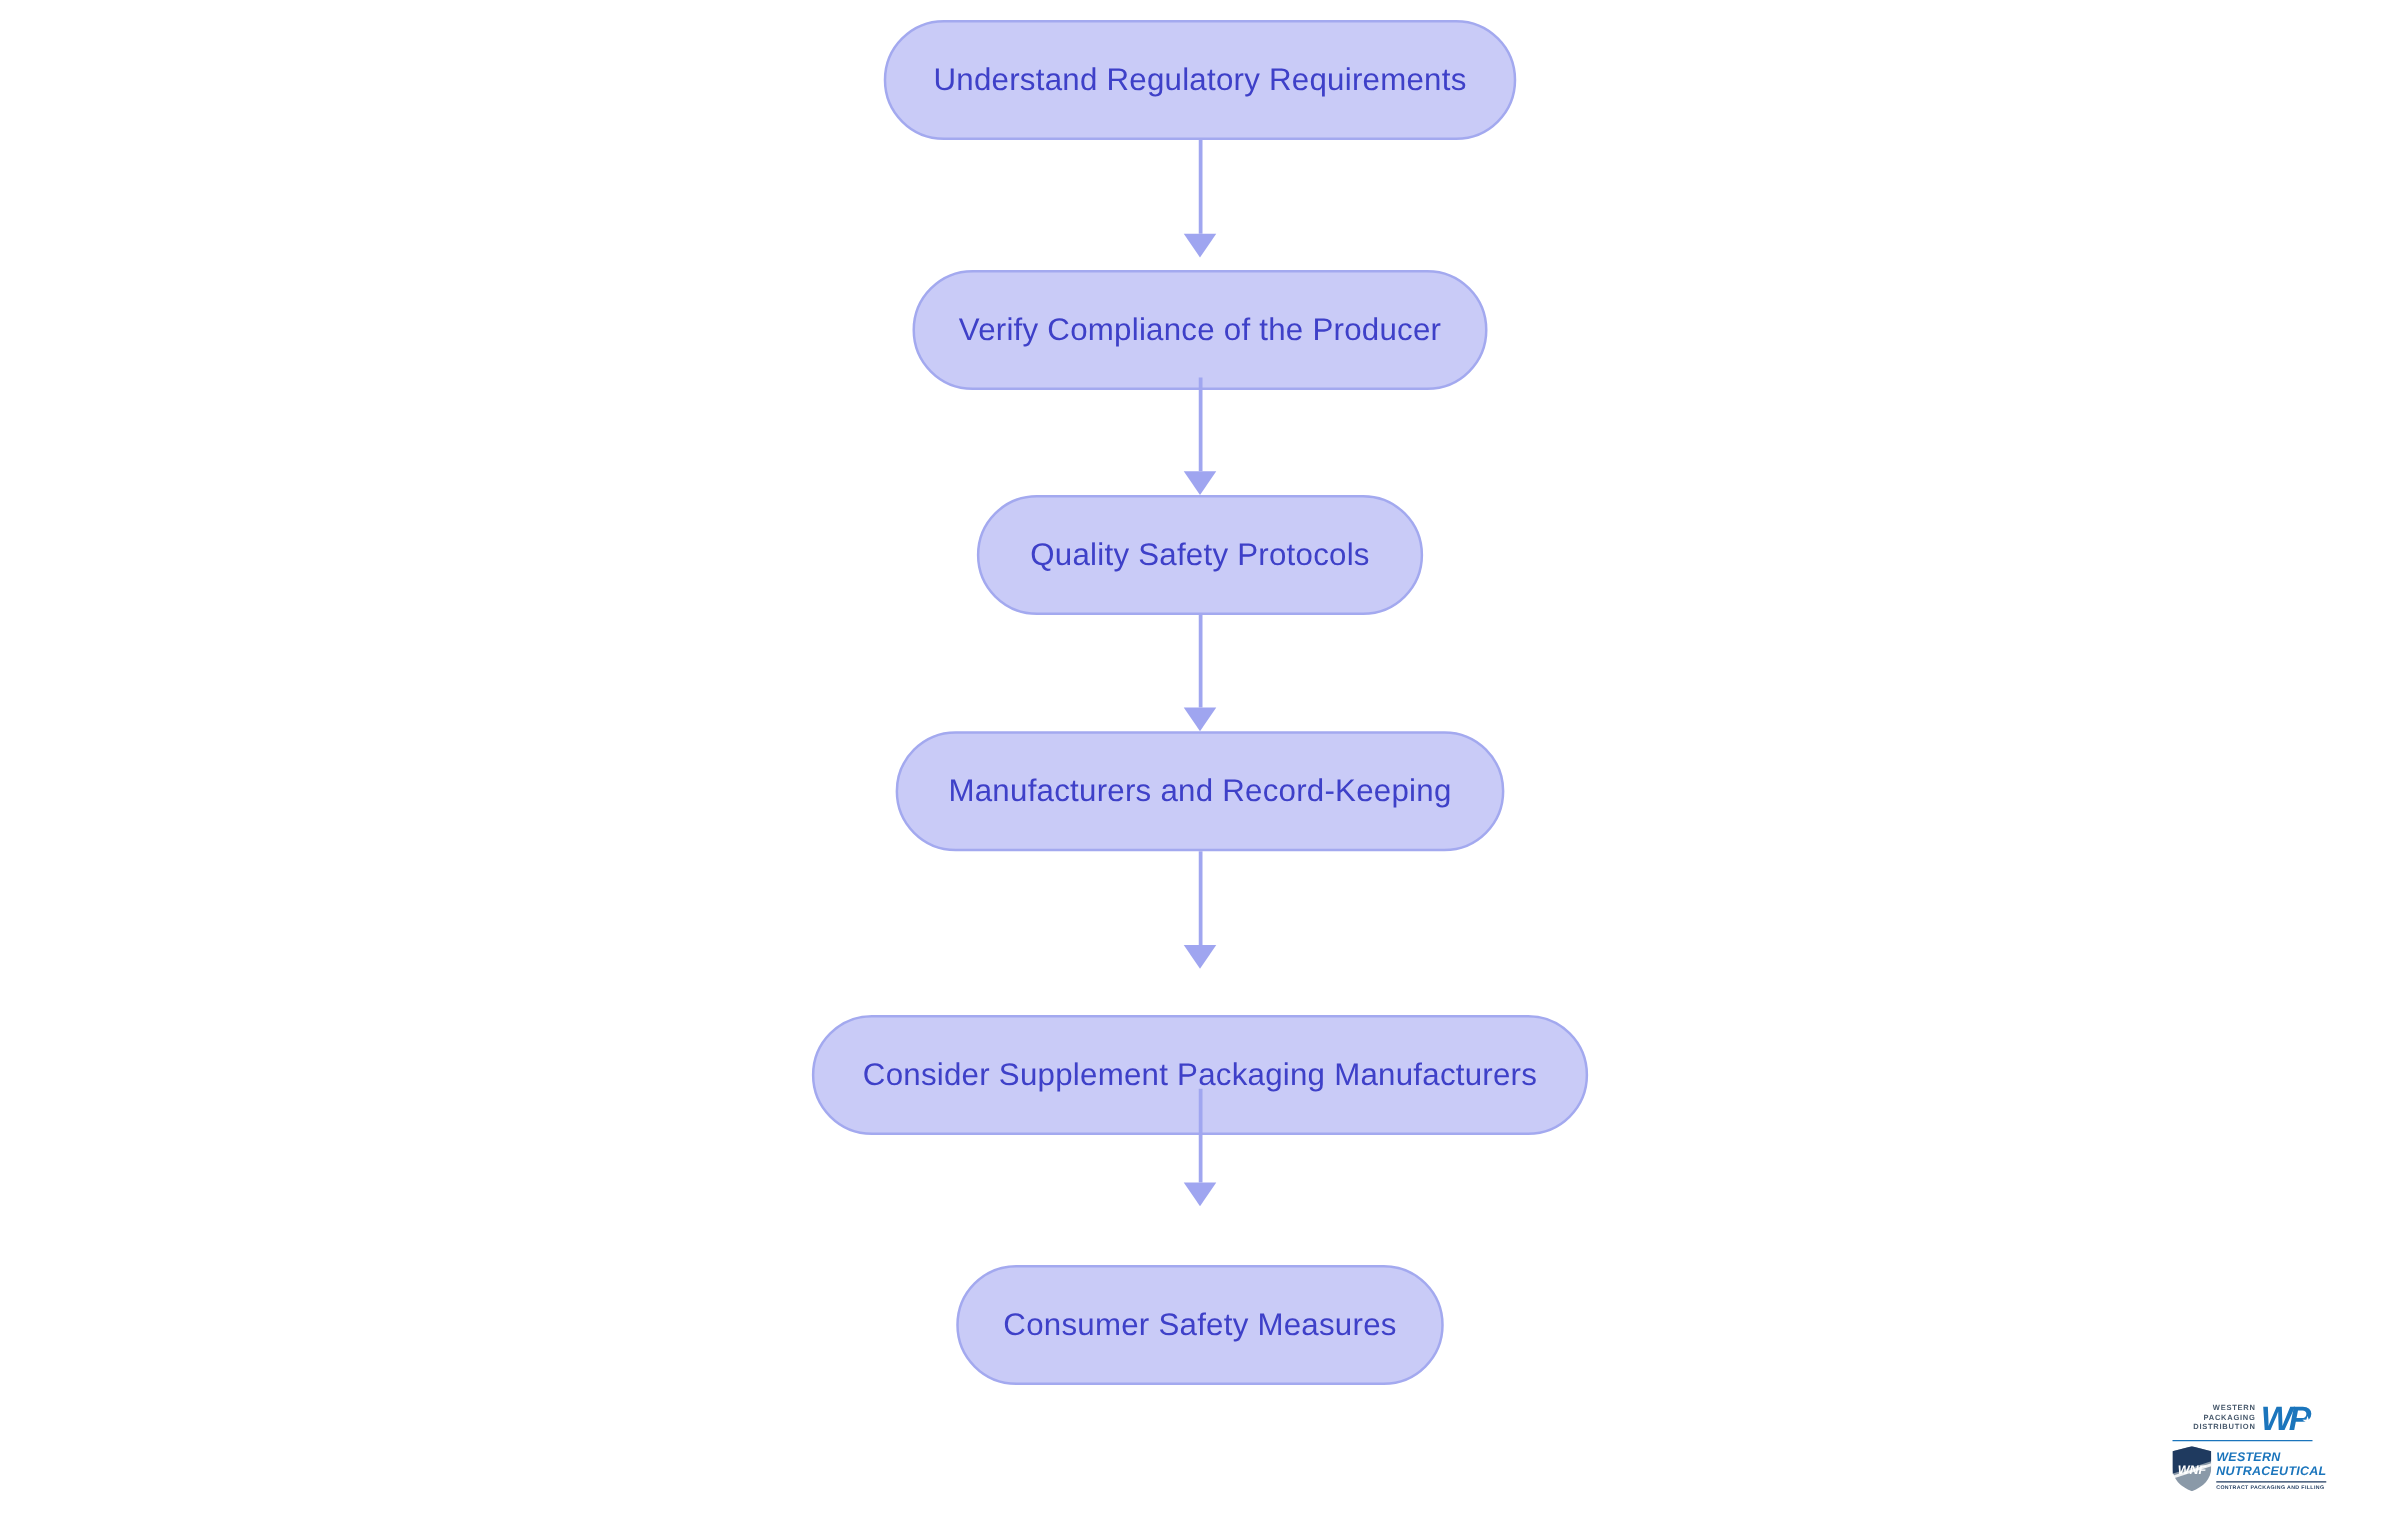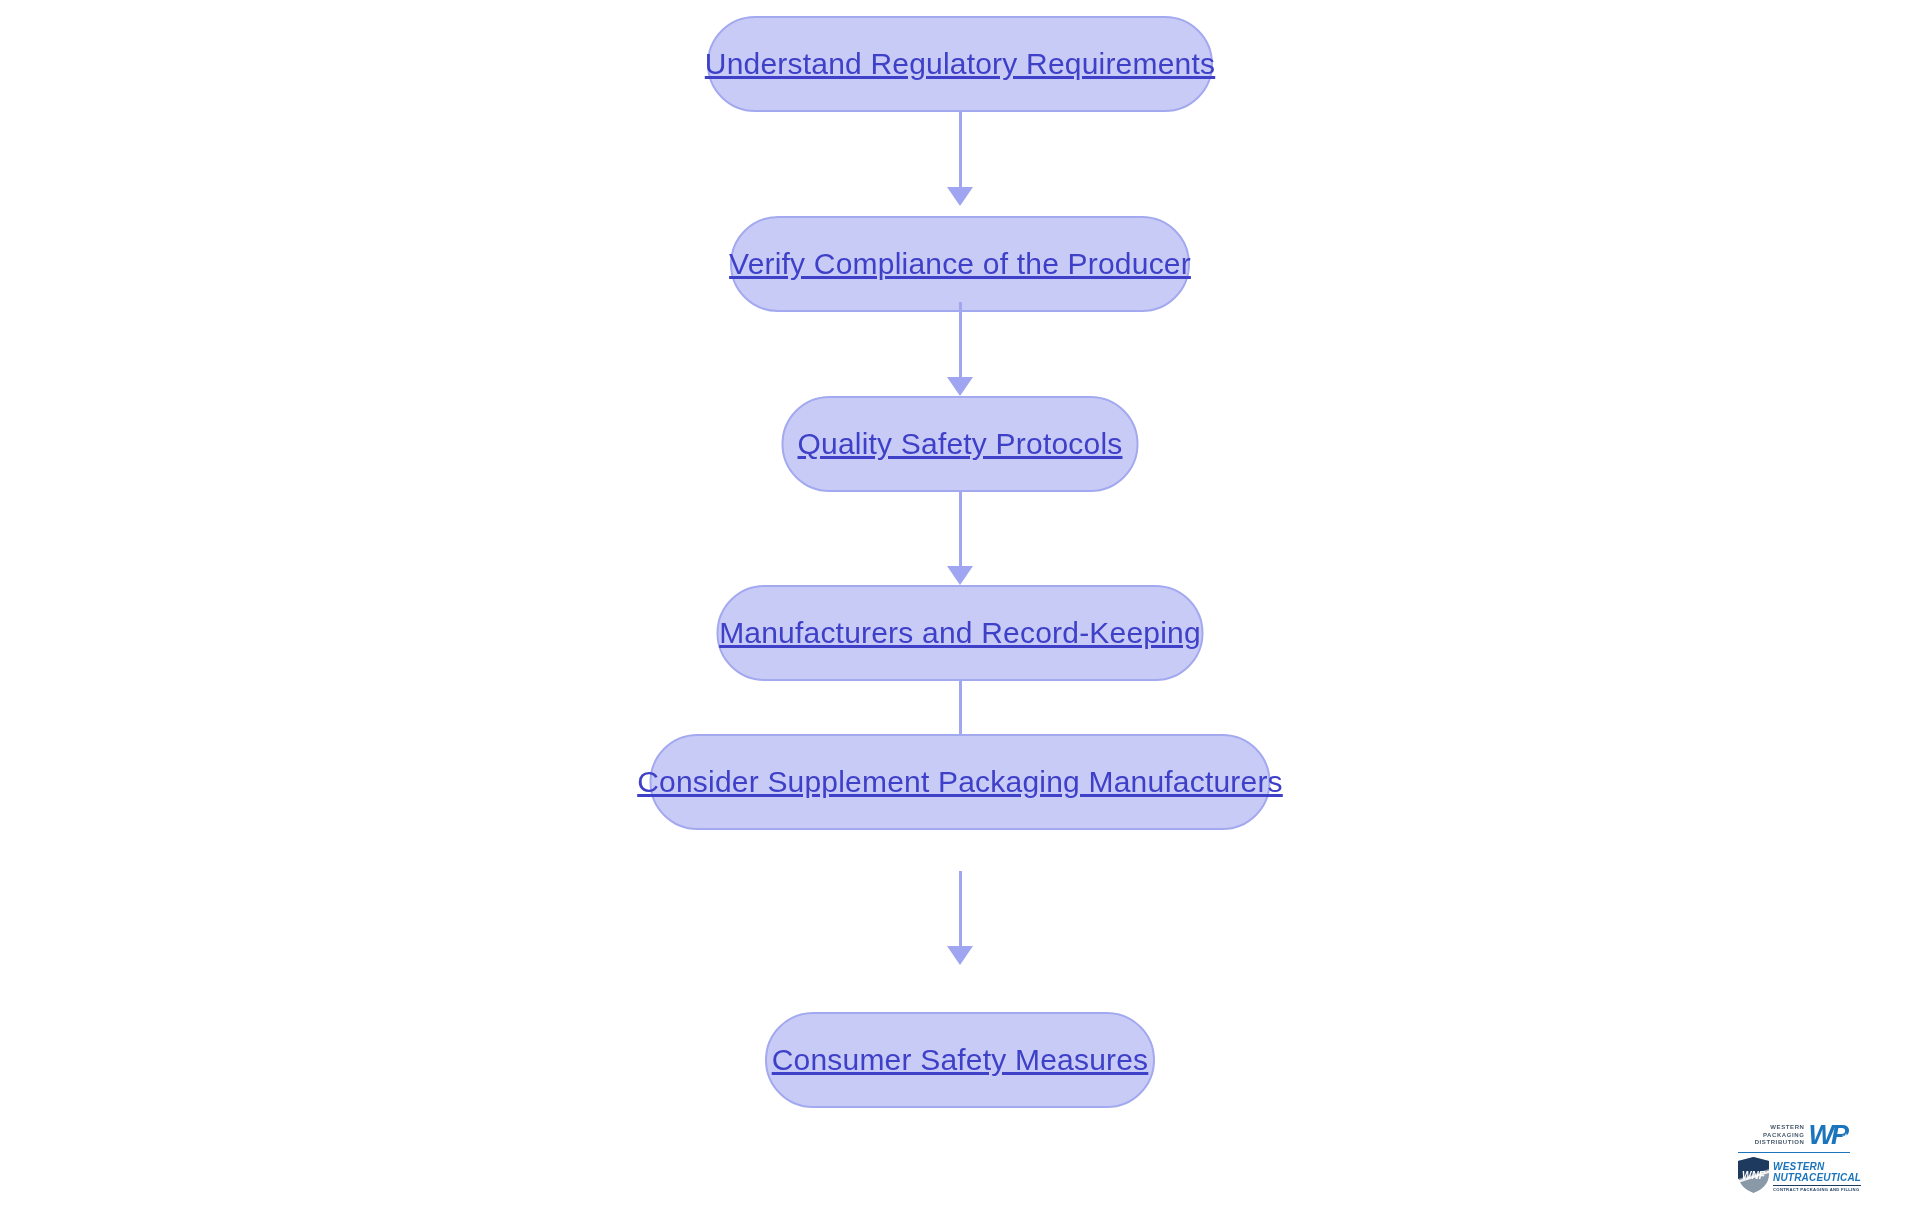"Understand Regulatory Requirements" .node { font-size: 30px -> 25px; text-decoration: underline -> none }
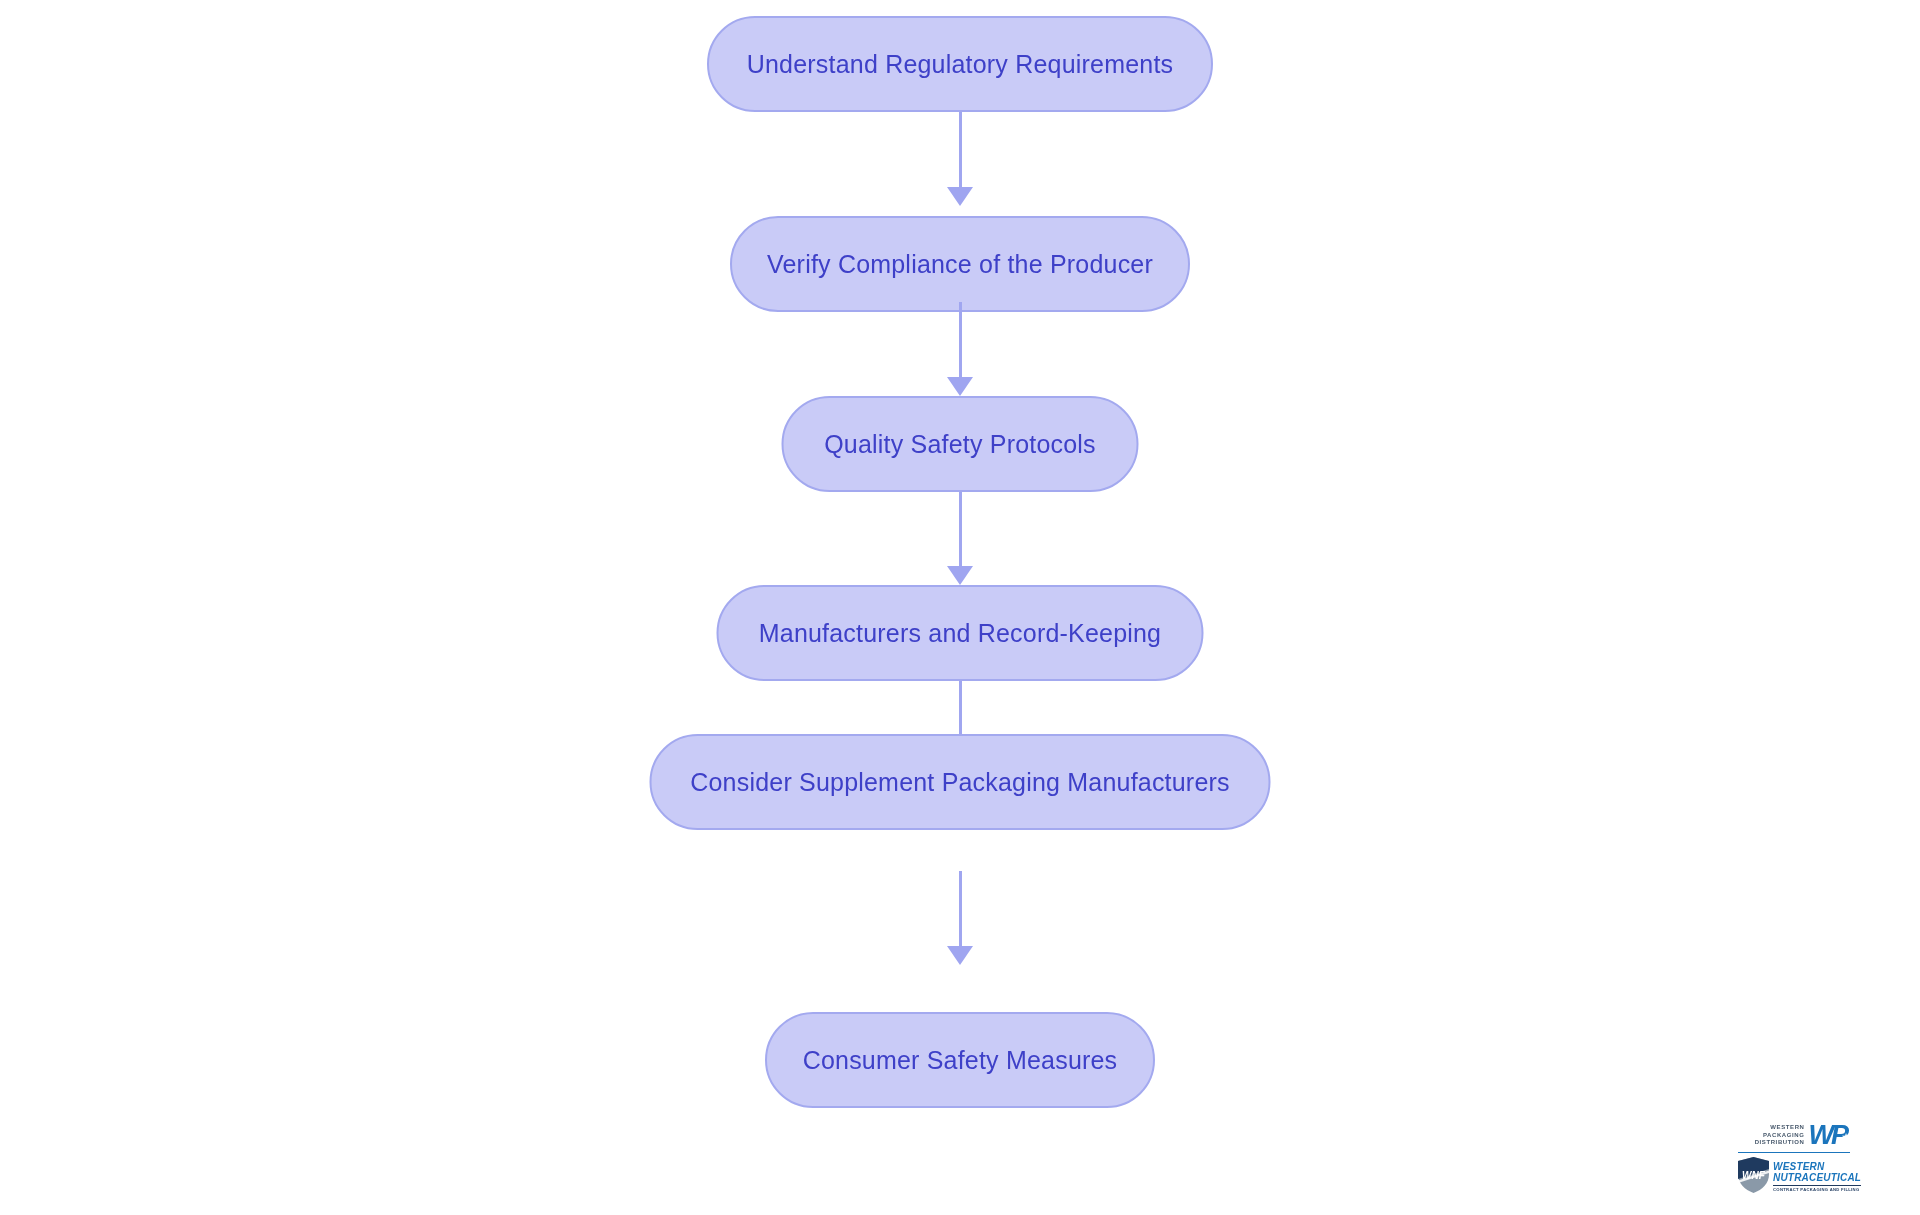"Consider Supplement Packaging" .node-5 { top: 734px -> 812px }
